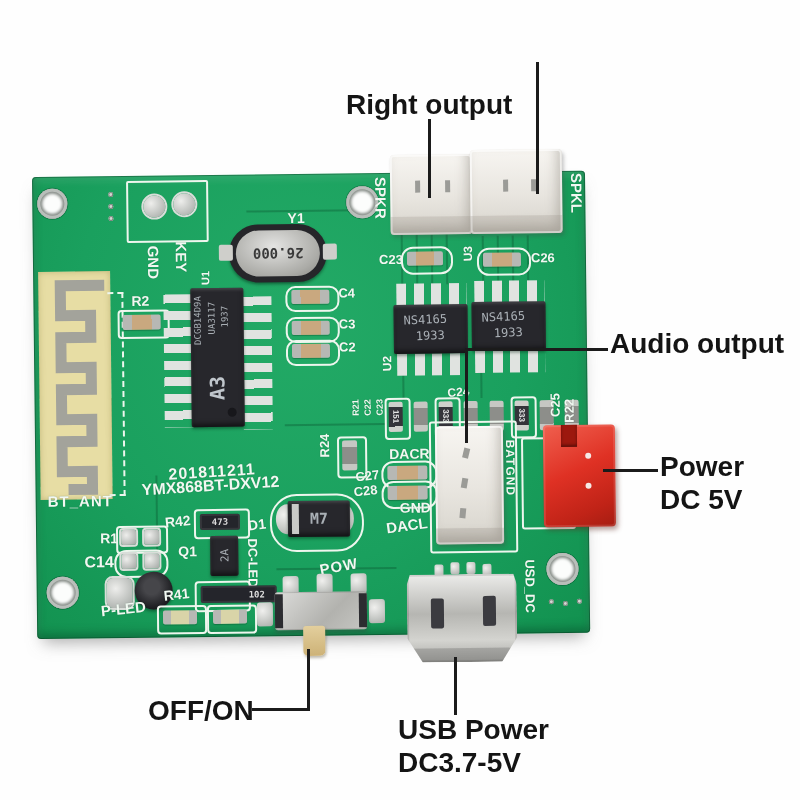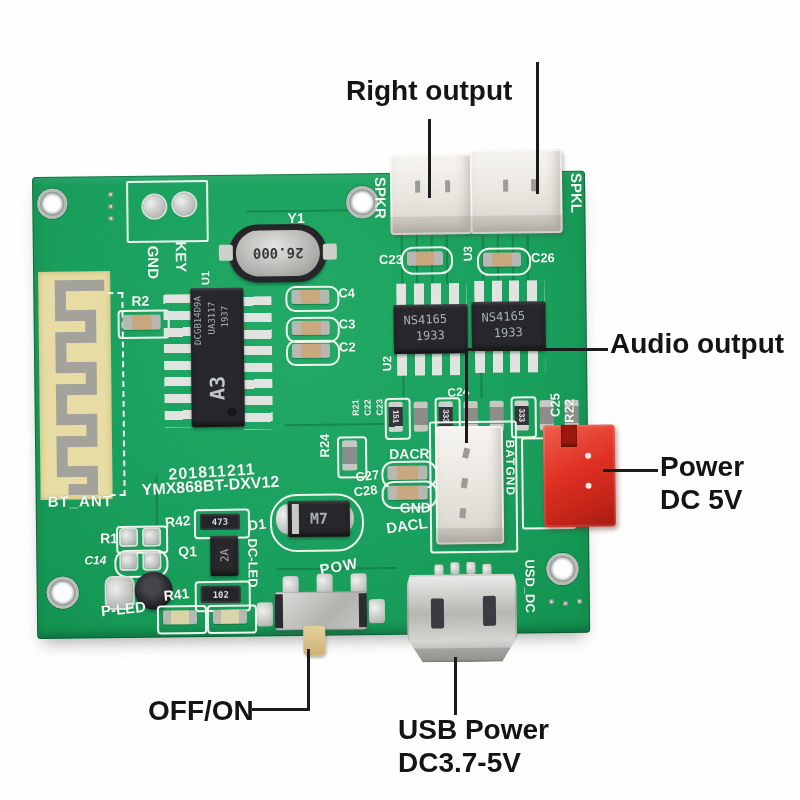"Right output" div.ann { top: 74px -> 88px }
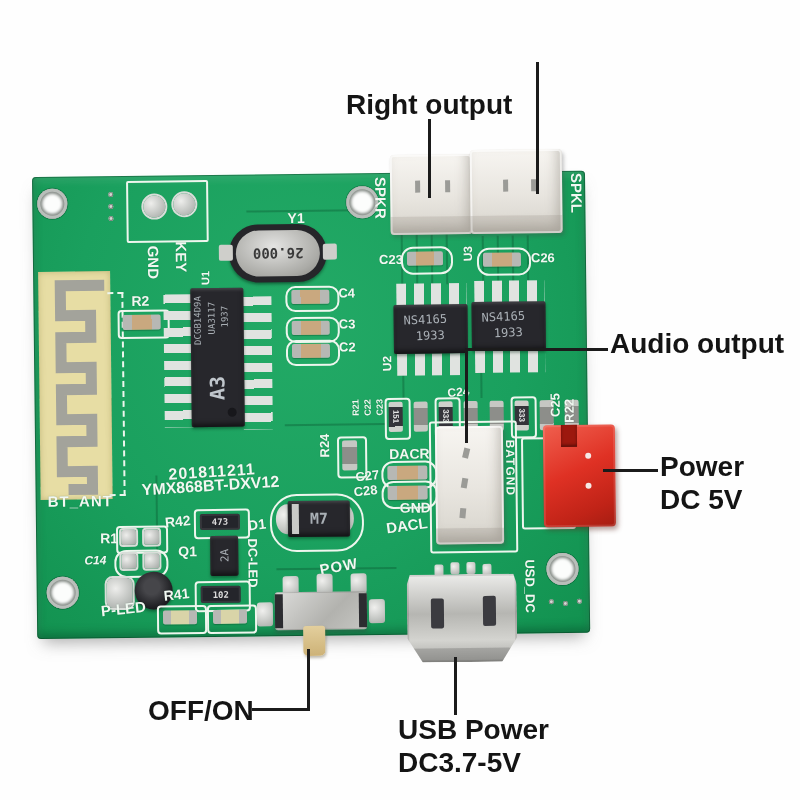"C14" span.silk { font-size: 12px -> 16px; font-style: italic -> none }
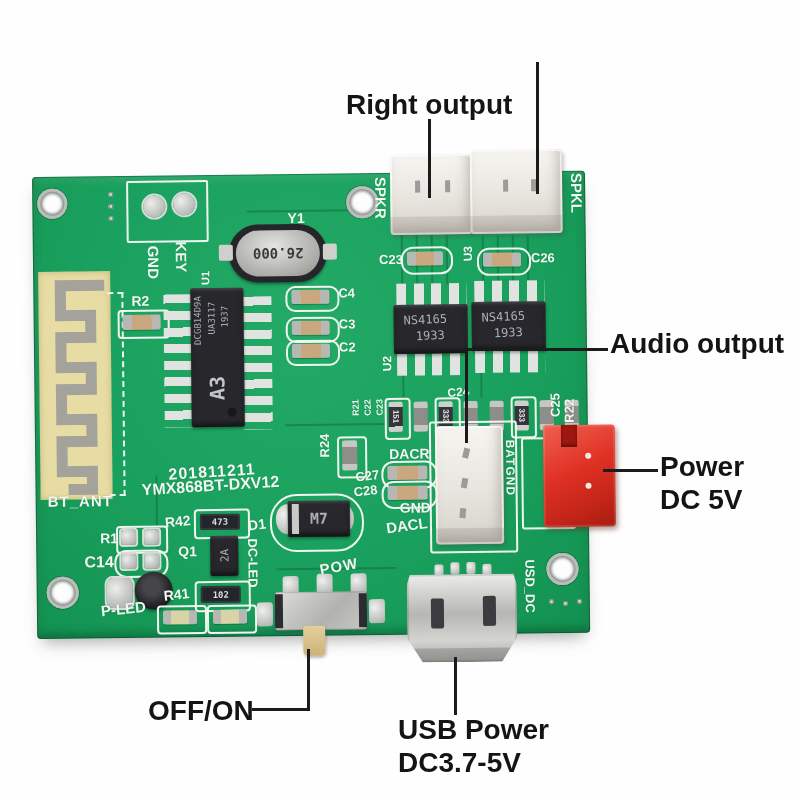"102" div.resistor { padding-left: none -> 36px }
